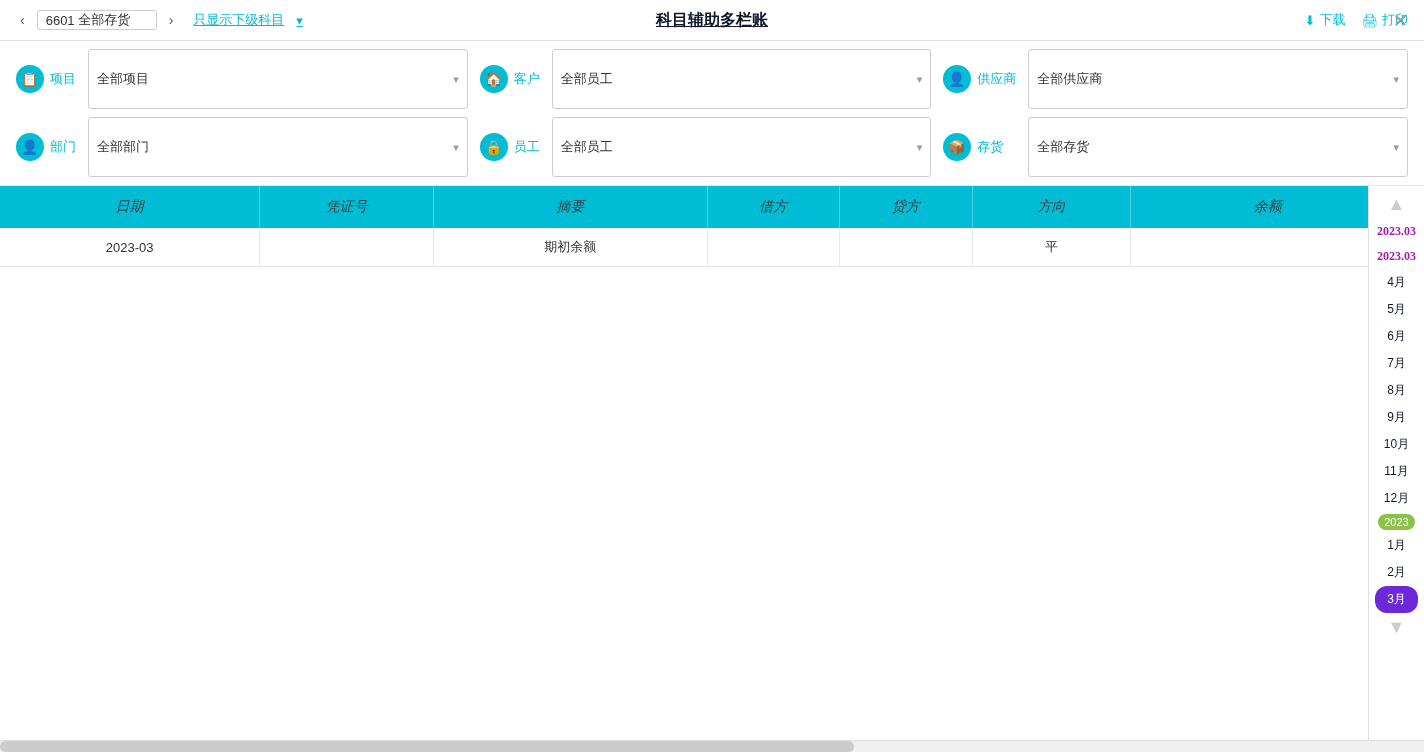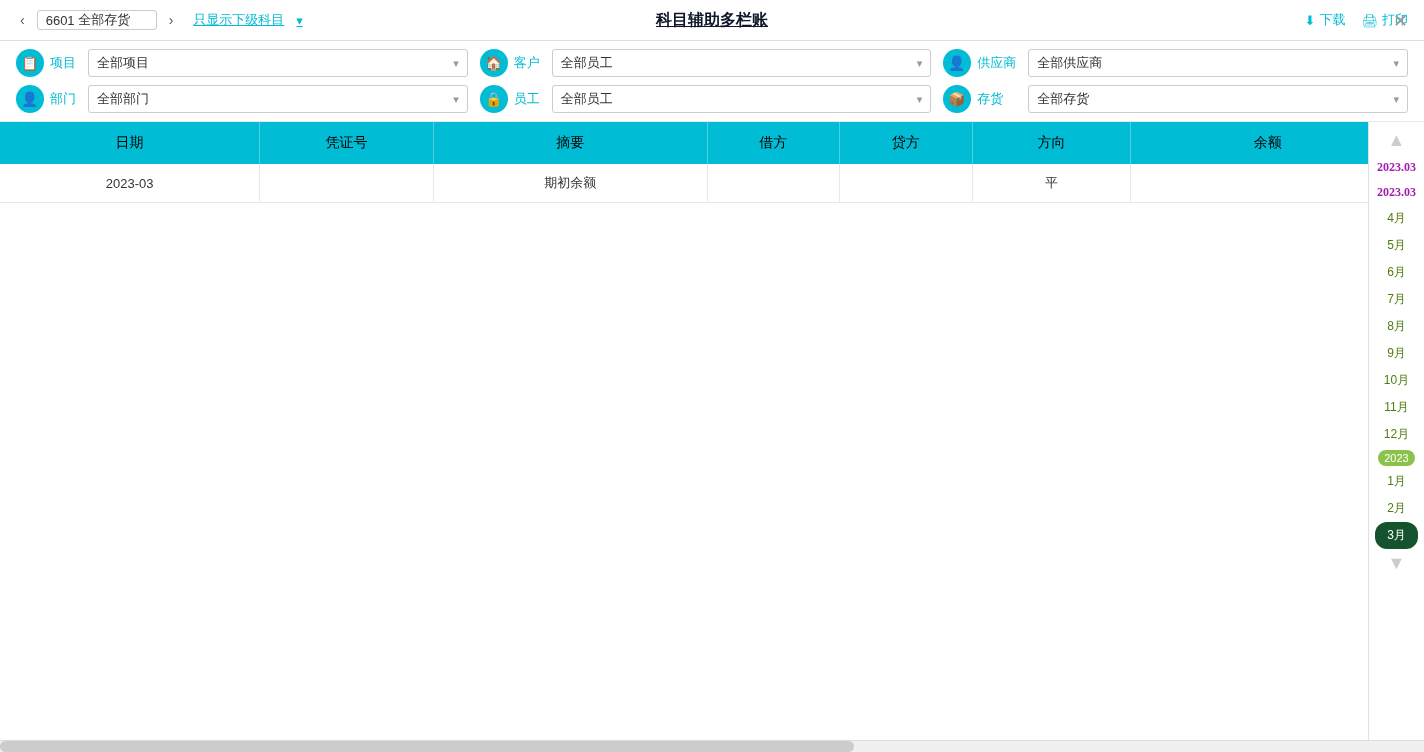"全部项目" .filter-select { padding: 4px 8px -> 20px 8px }
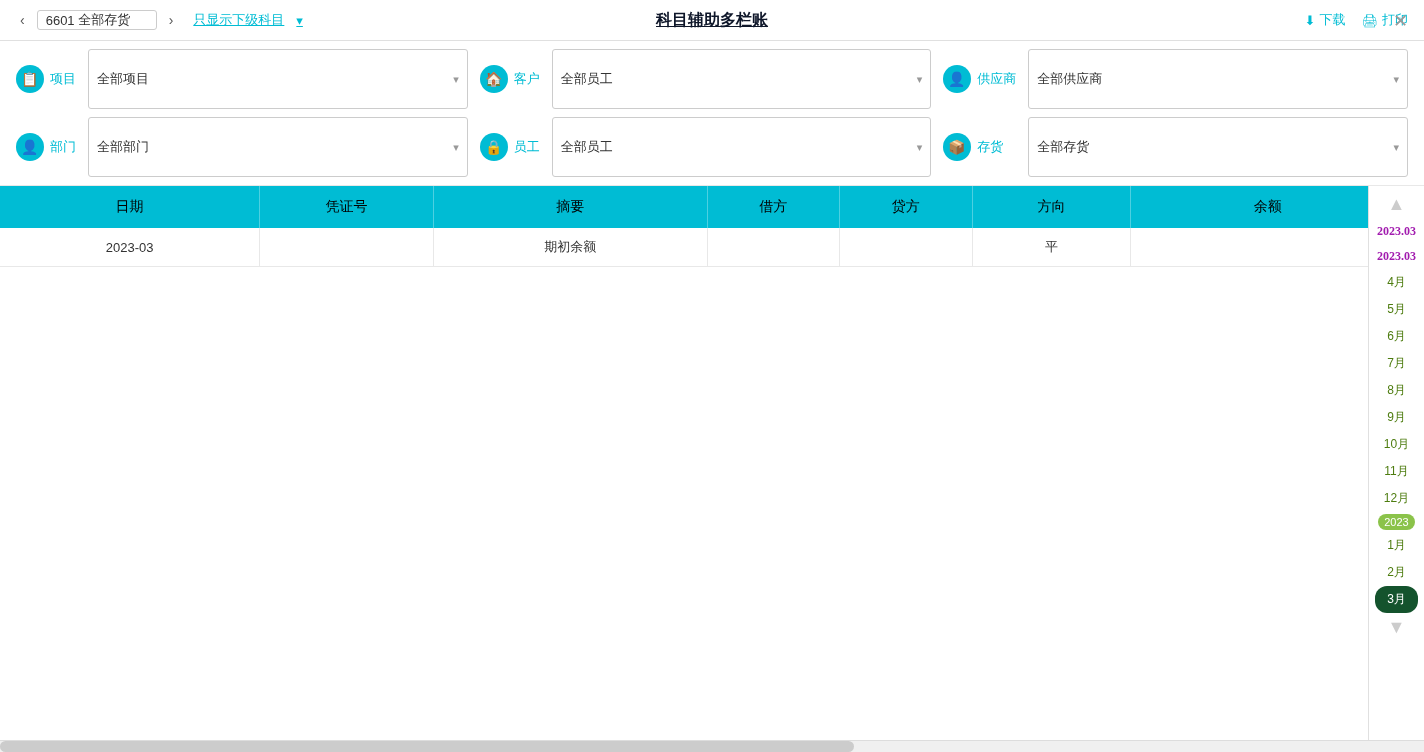"日期" thead tr { color: #000000 -> #404040; font-style: none -> italic }
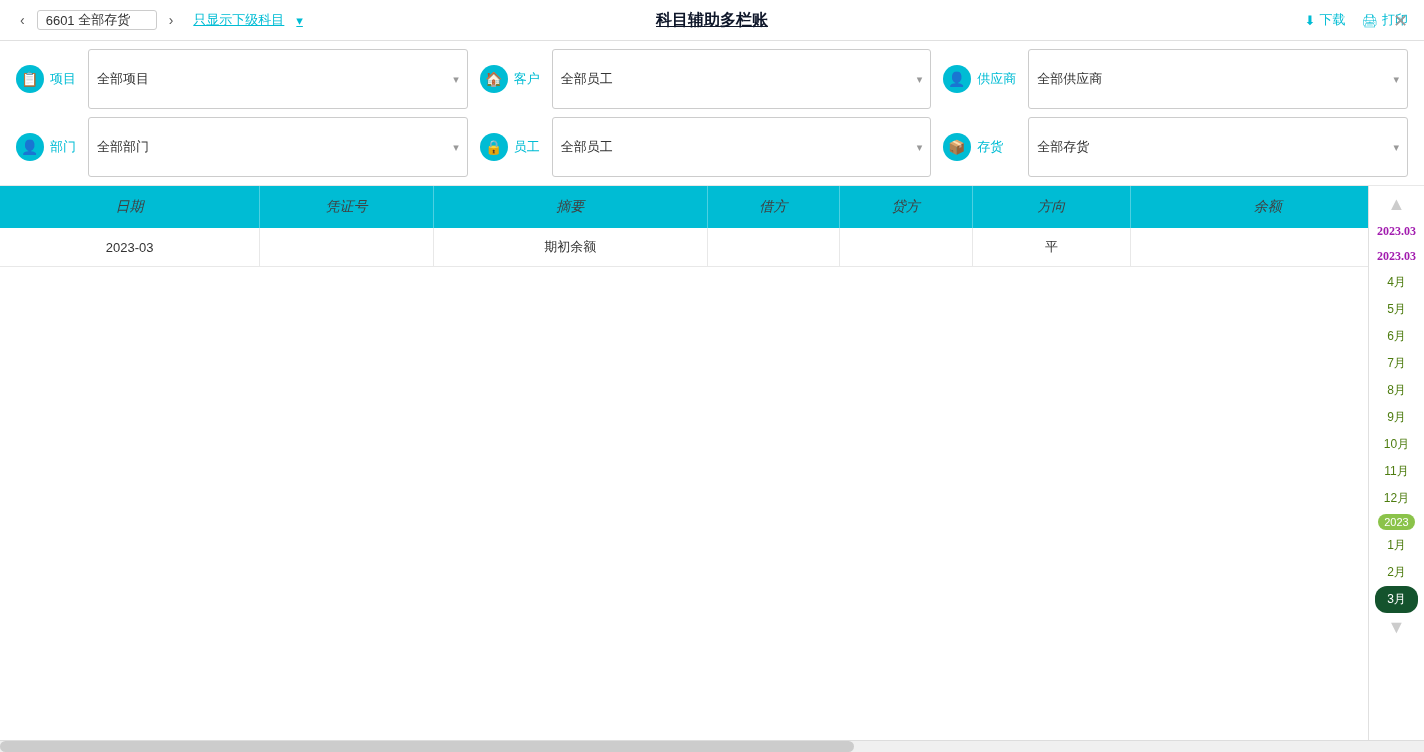"4月" .timeline-item { color: #4d7c0f -> #0f172a }
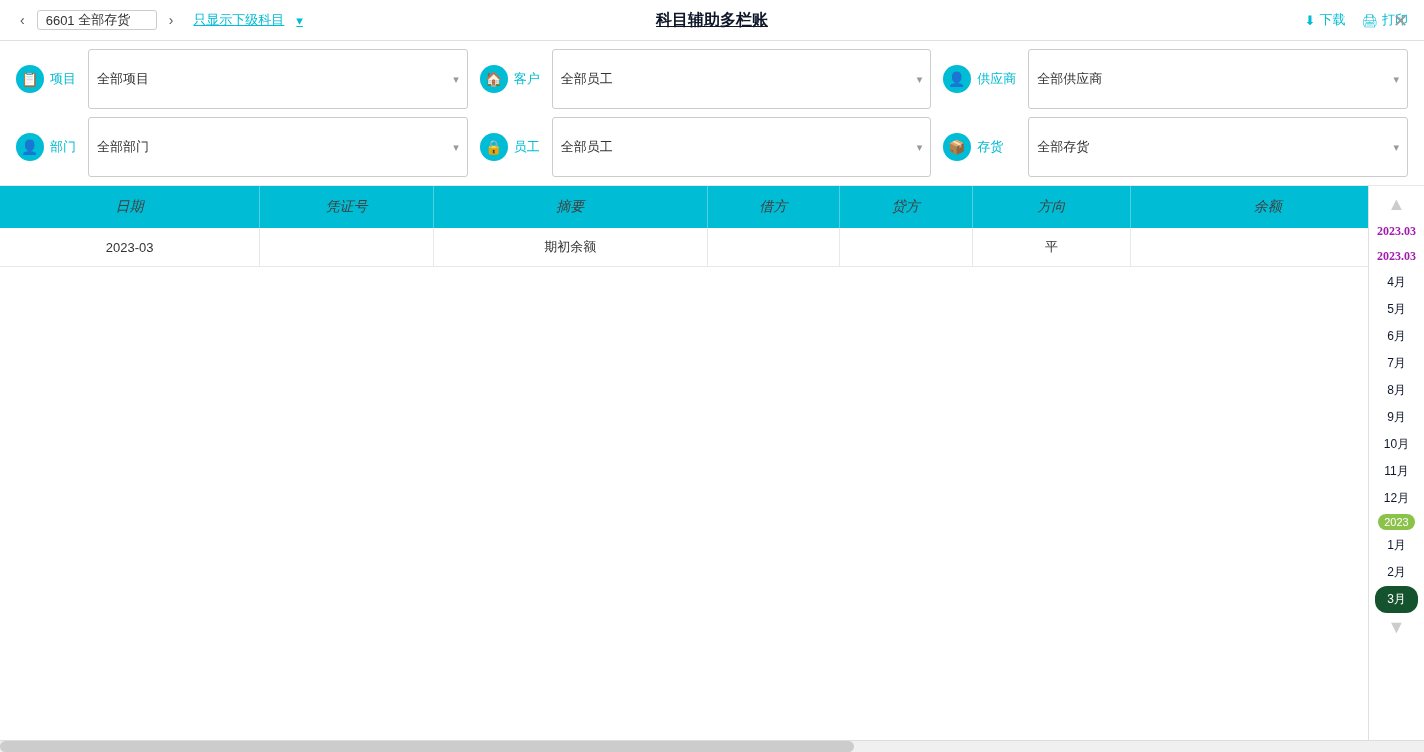"3月" .timeline-item.active-period { background: #14532d -> #6d28d9 }
